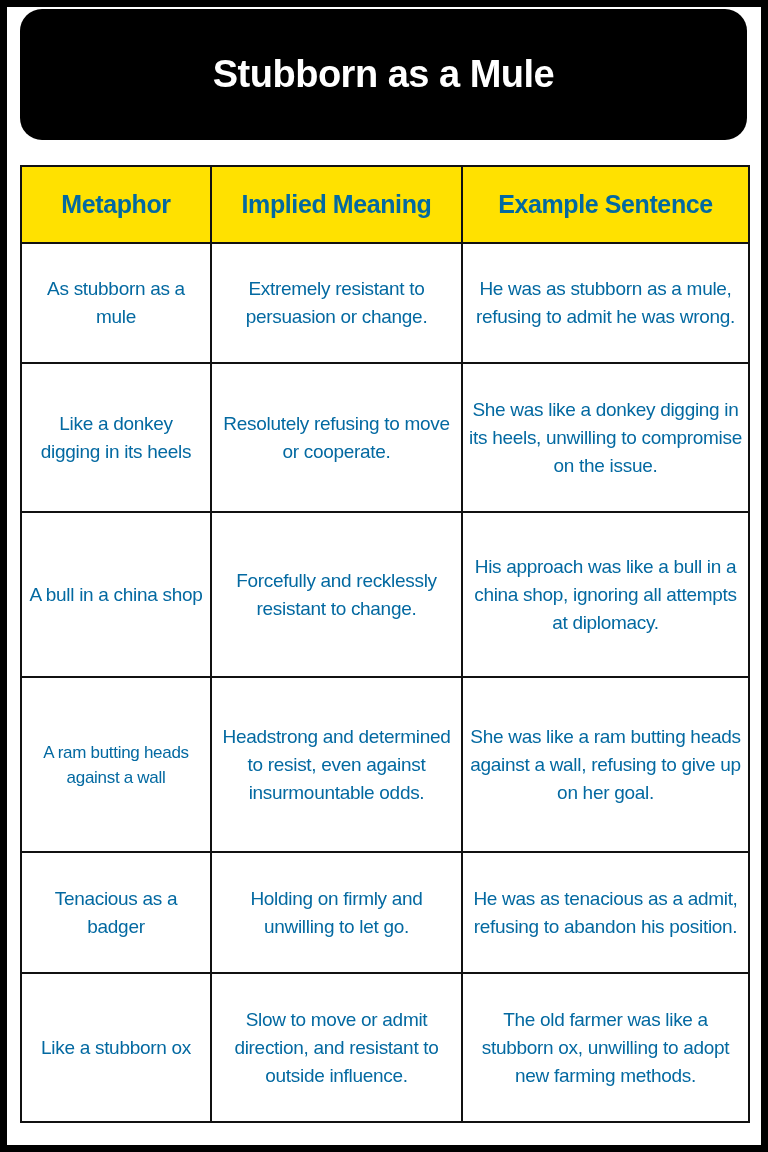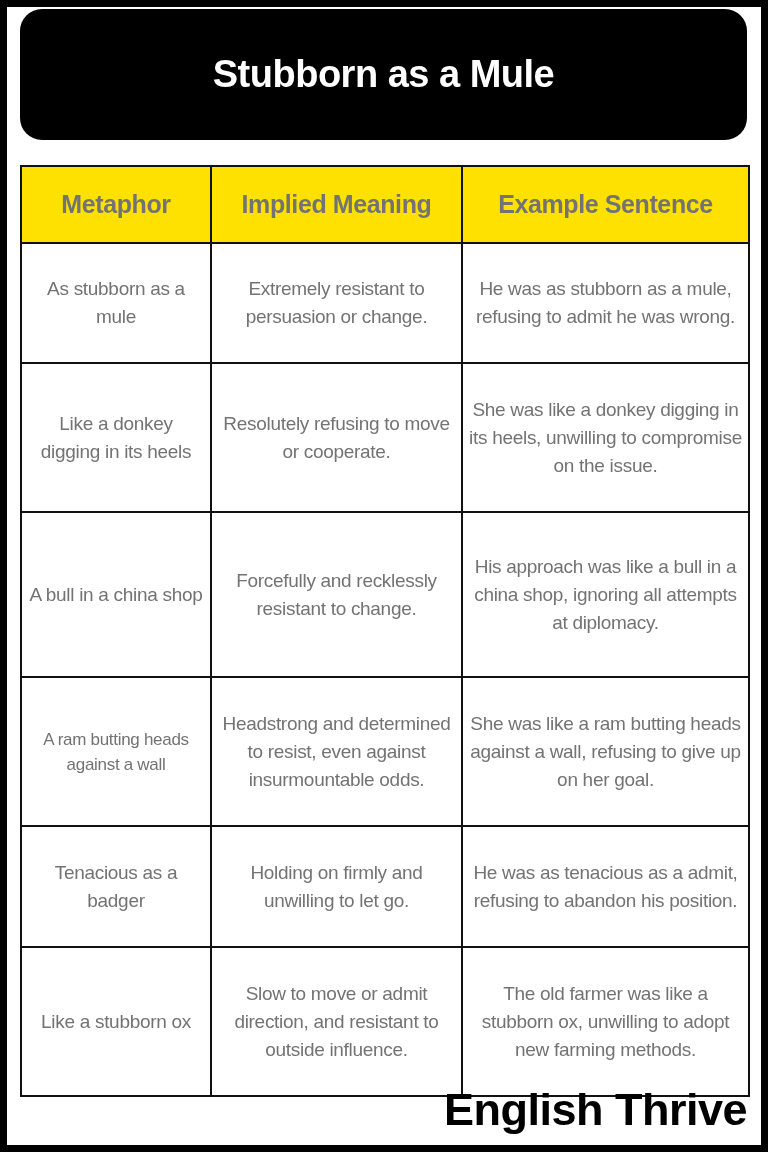"Metaphor" table.meta-table th, table.meta-table td { color: #737373 -> #0369a1 }
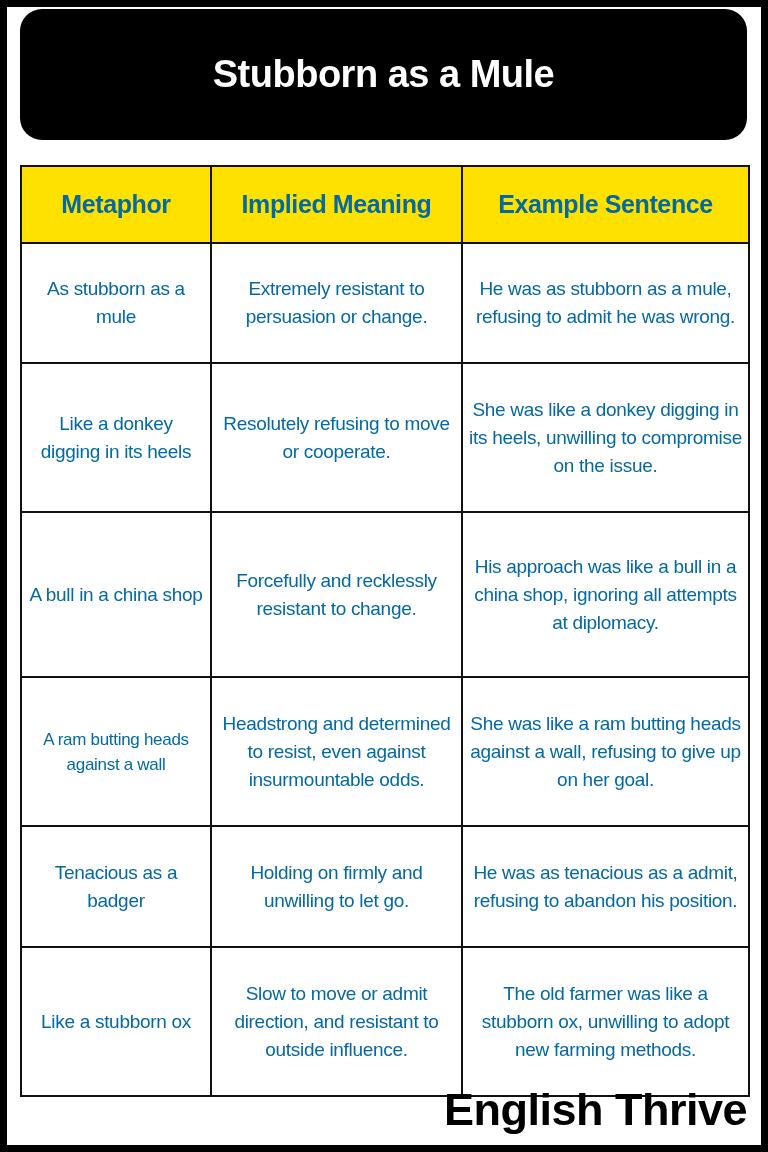"A ram butting heads against" tr { height: 149px -> 175px }
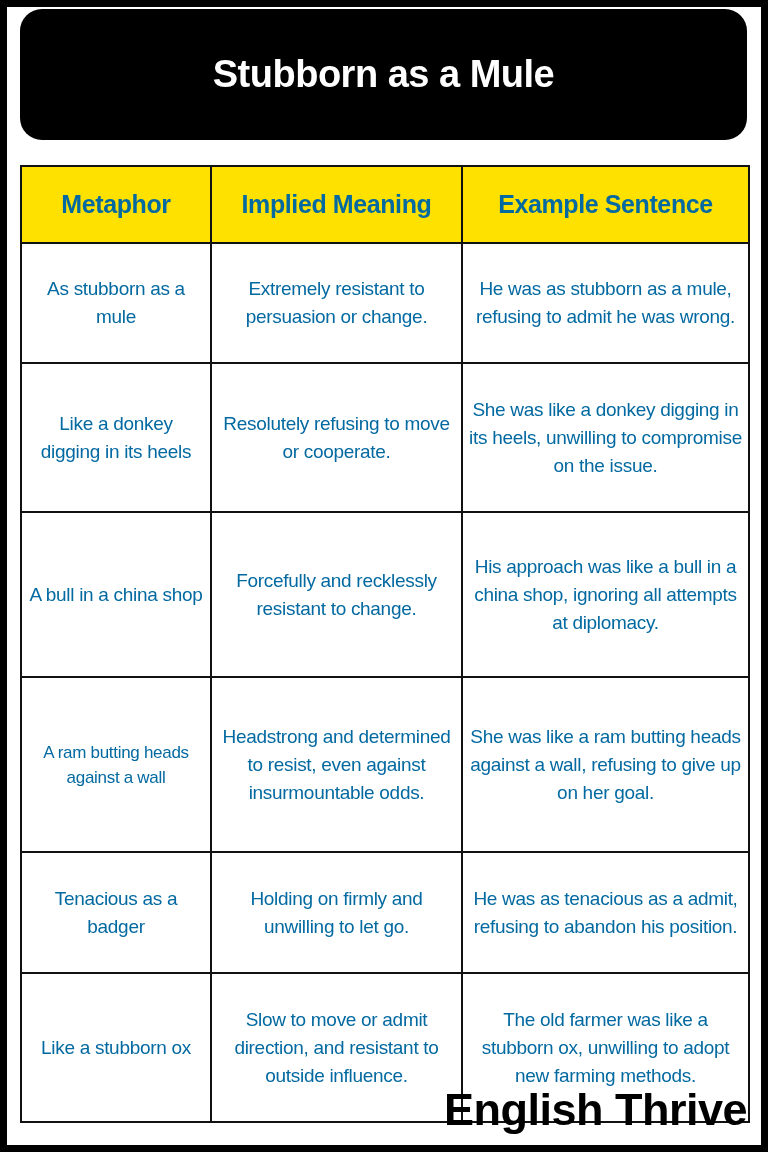"English Thrive" div.brand { html: <div>English Thrive</div> -> none }
